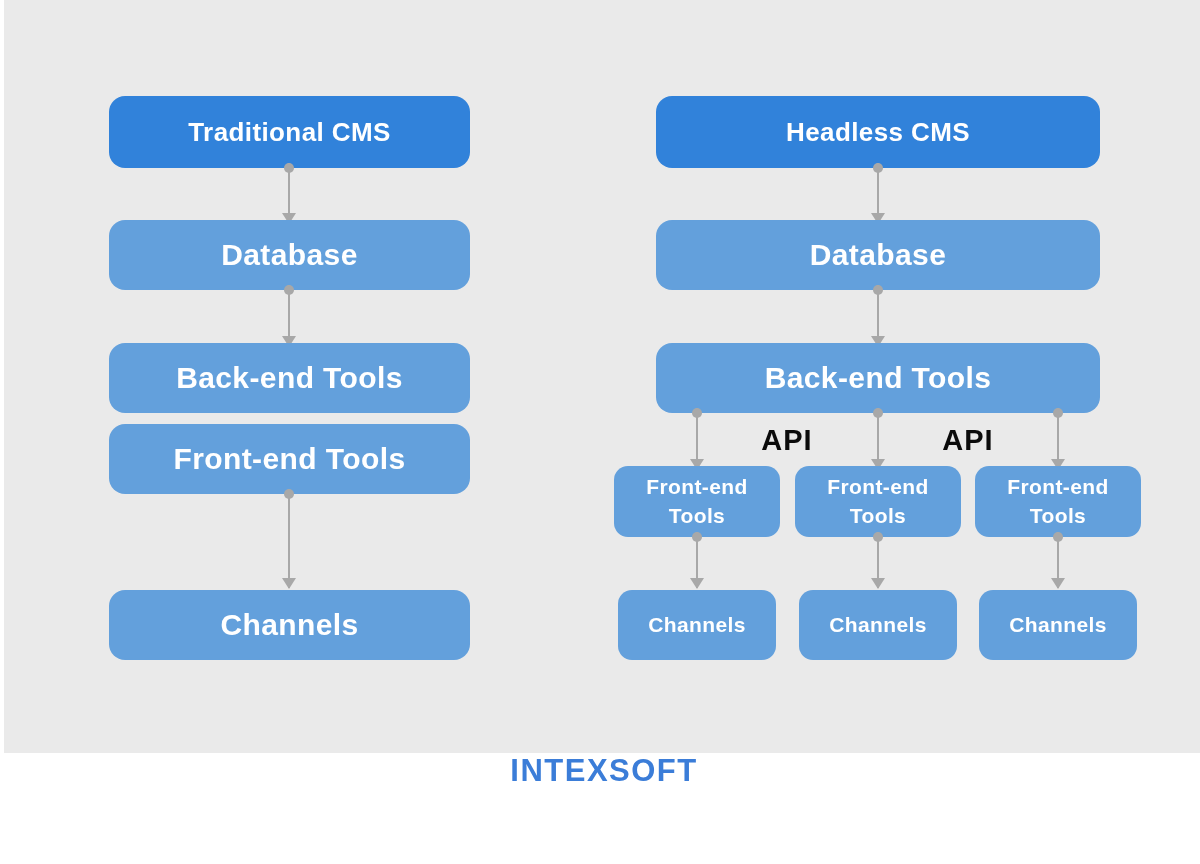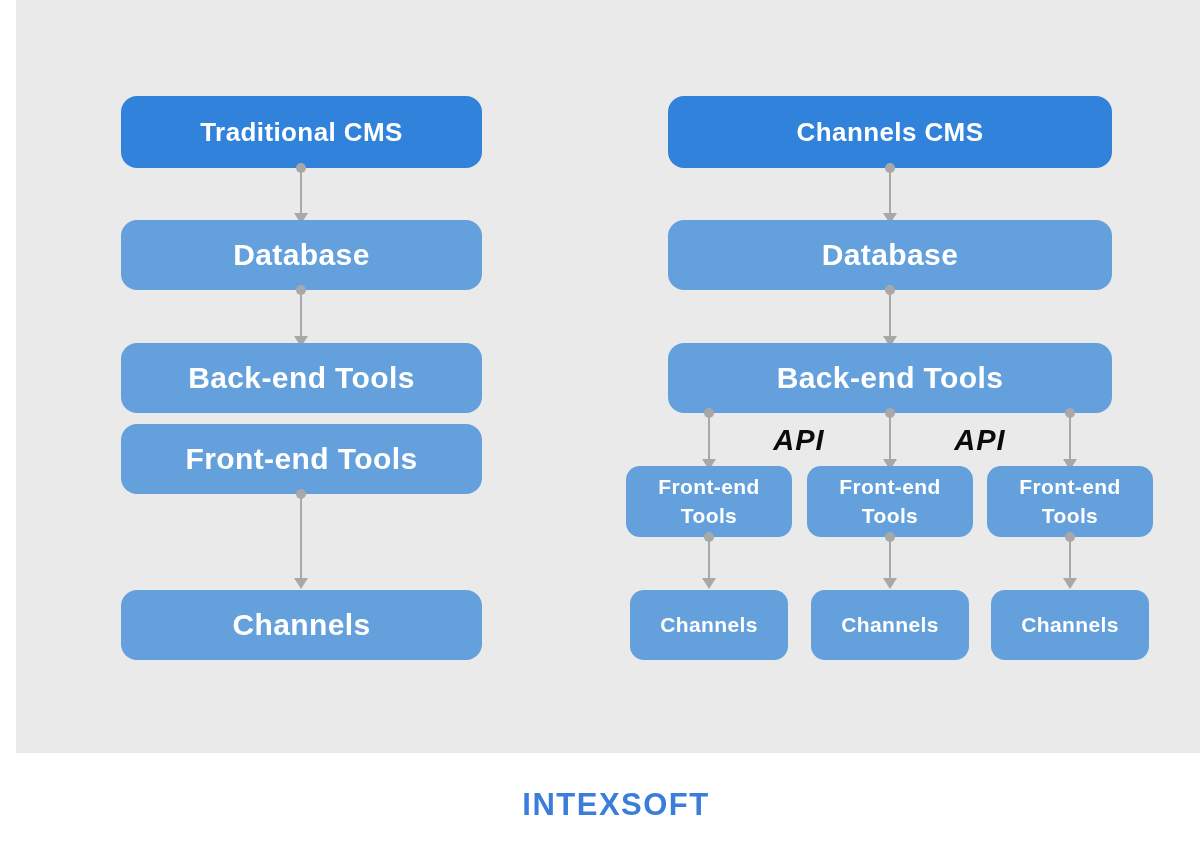"Traditional CMS" .stage { left: 16px -> 4px }
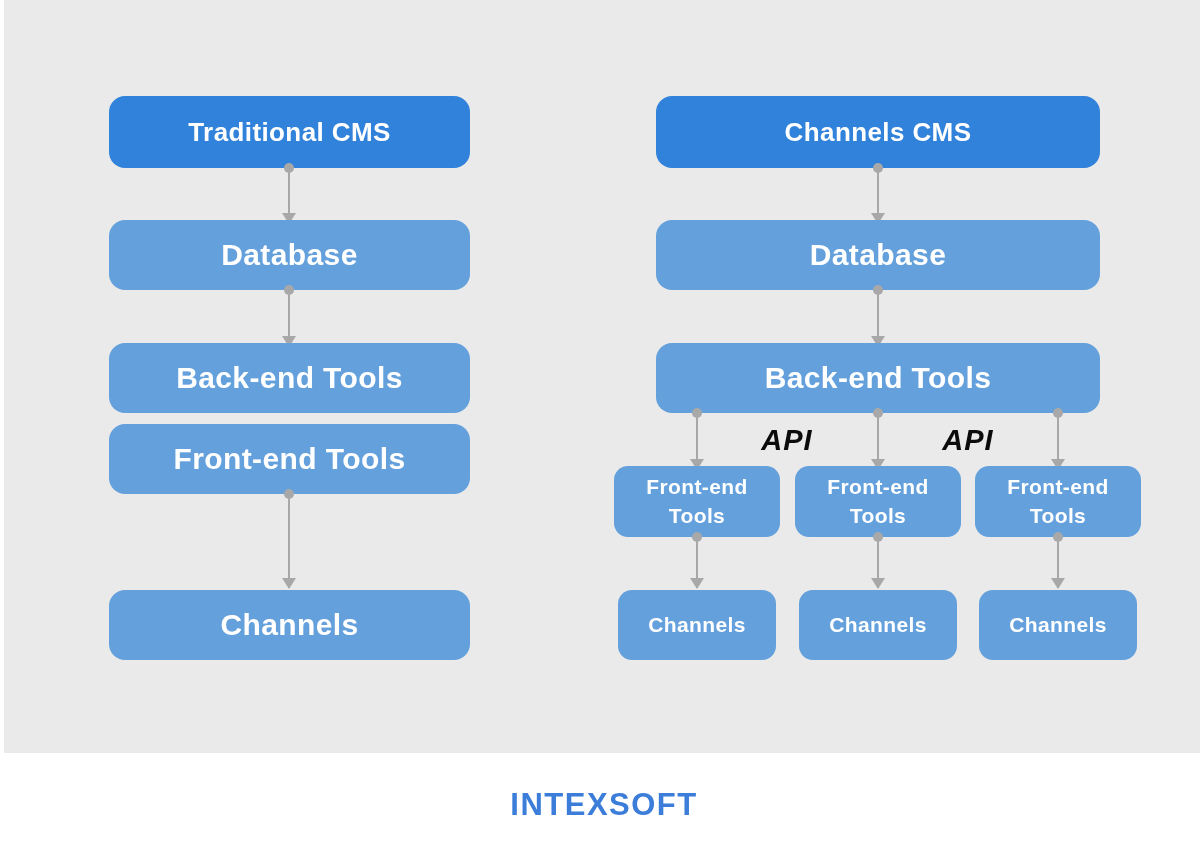"Channels CMS" span { text: Channels -> Headless }
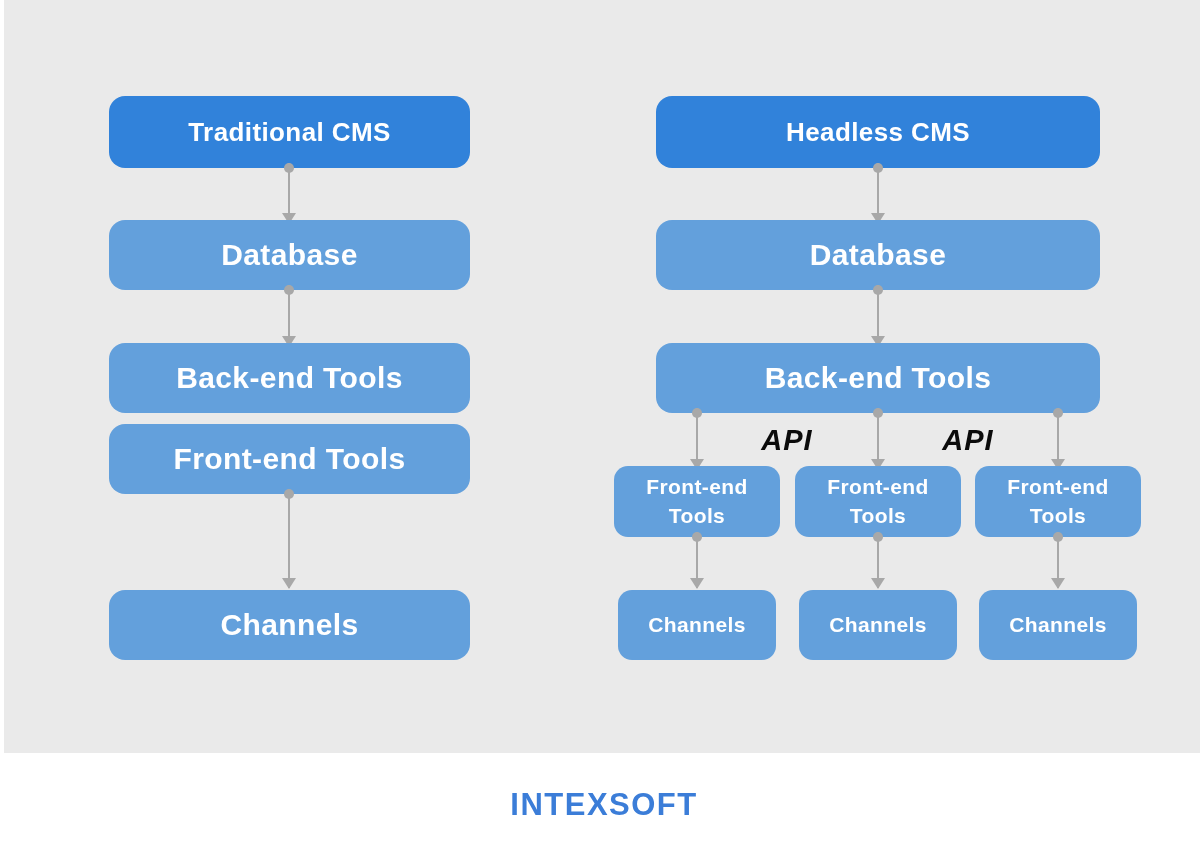"API" .api-label { font-style: italic -> none }
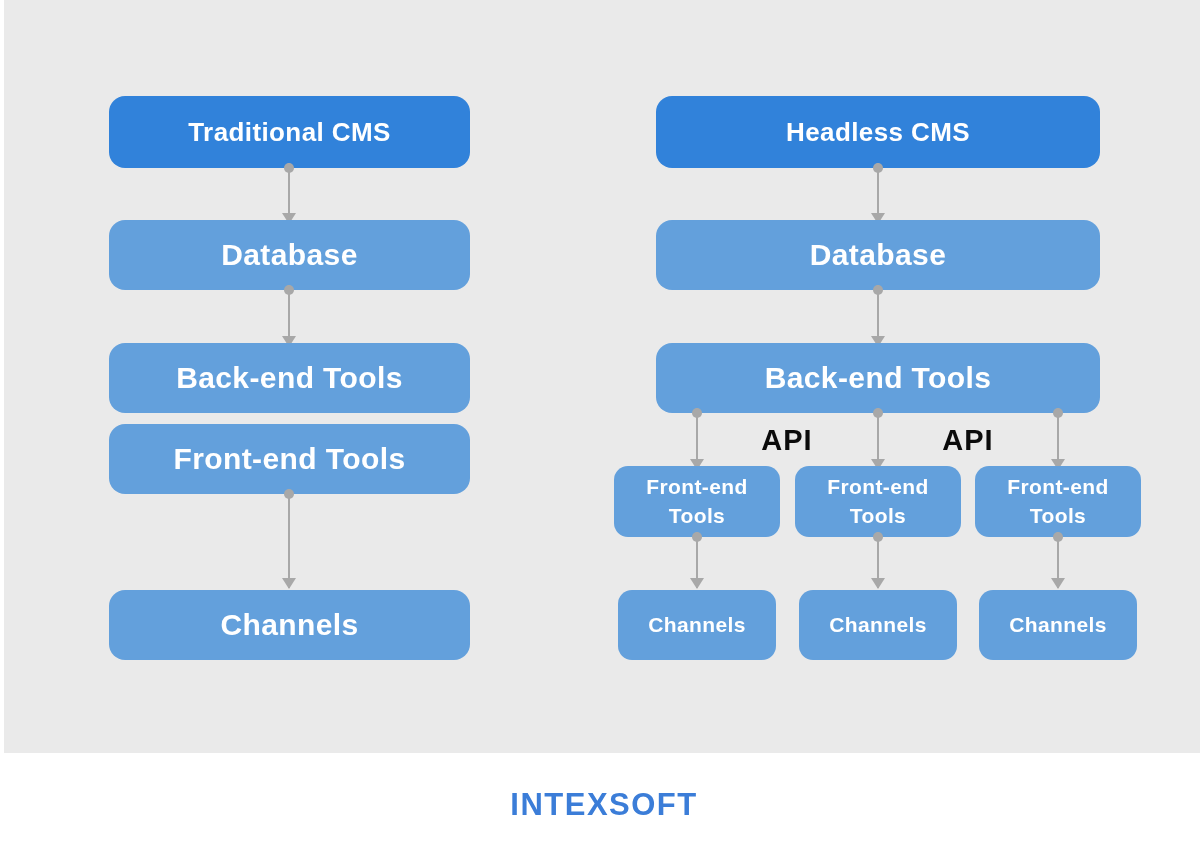"INTEXSOFT" .logo { margin-top: 34px -> none }
